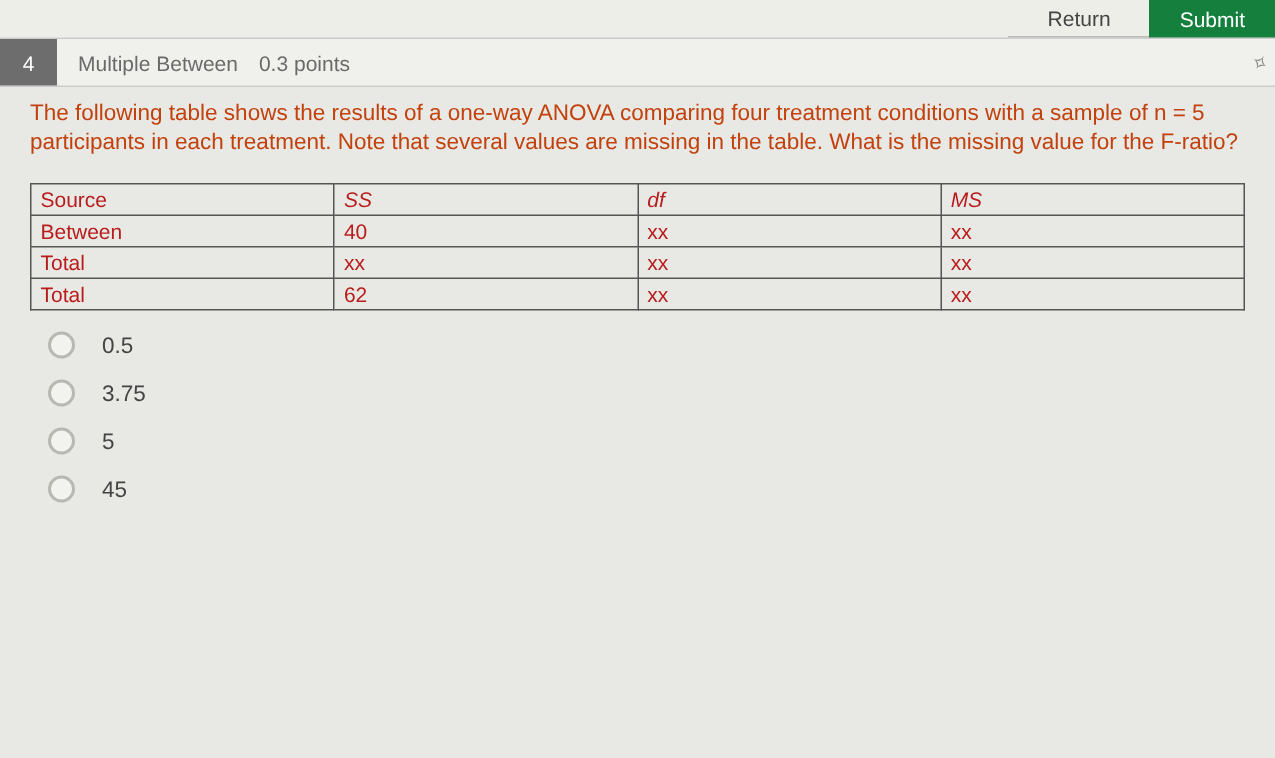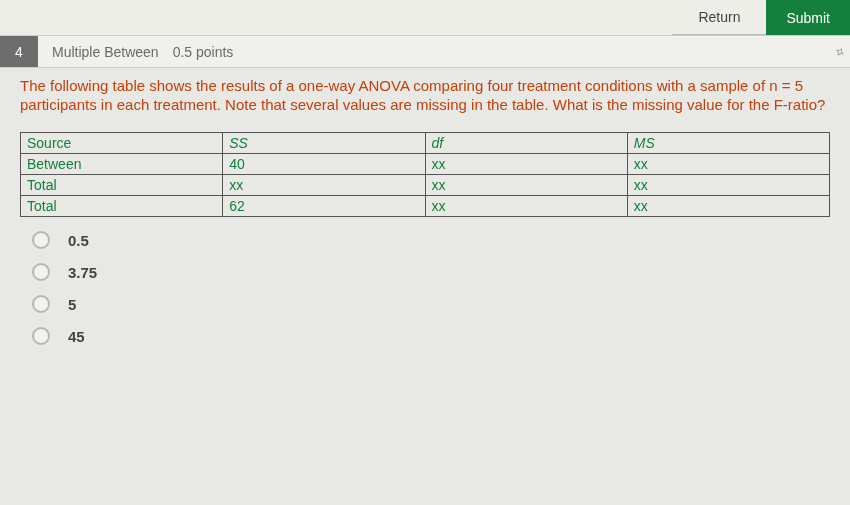"Return" .topbar { height: 36px -> 26px }
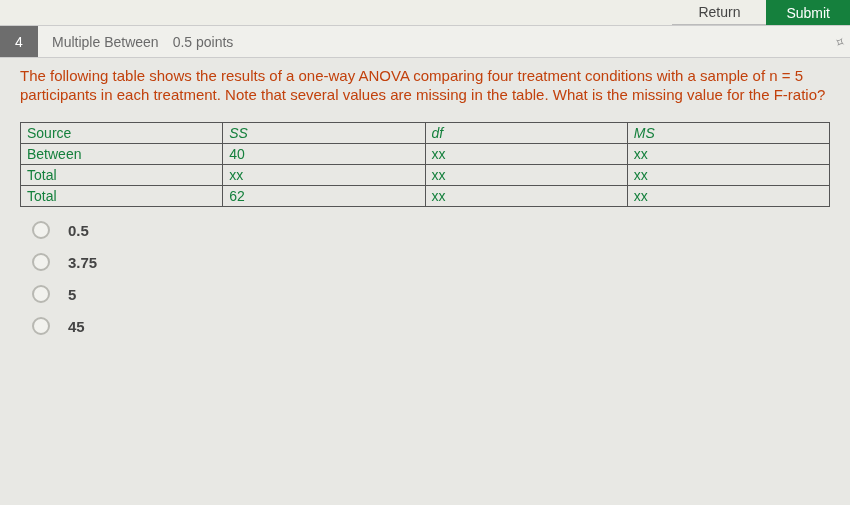"0.5 points" div.qpoints { text: 0.5 -> 0.3 }
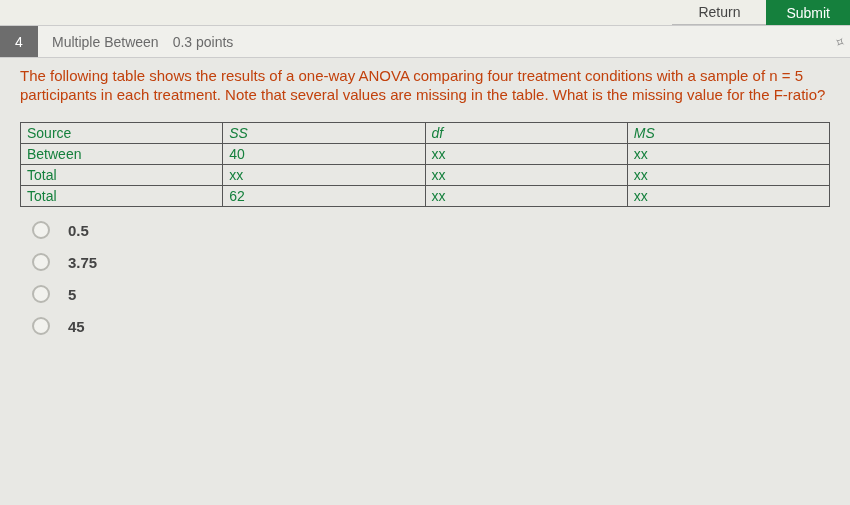"Source" table.anova { color: #15803d -> #b91c1c }
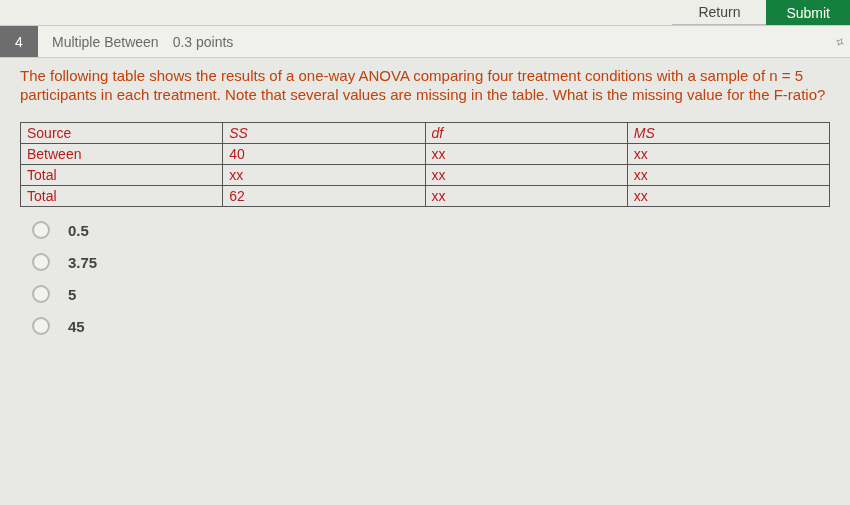"0.5" .opt { font-weight: bold -> none }
